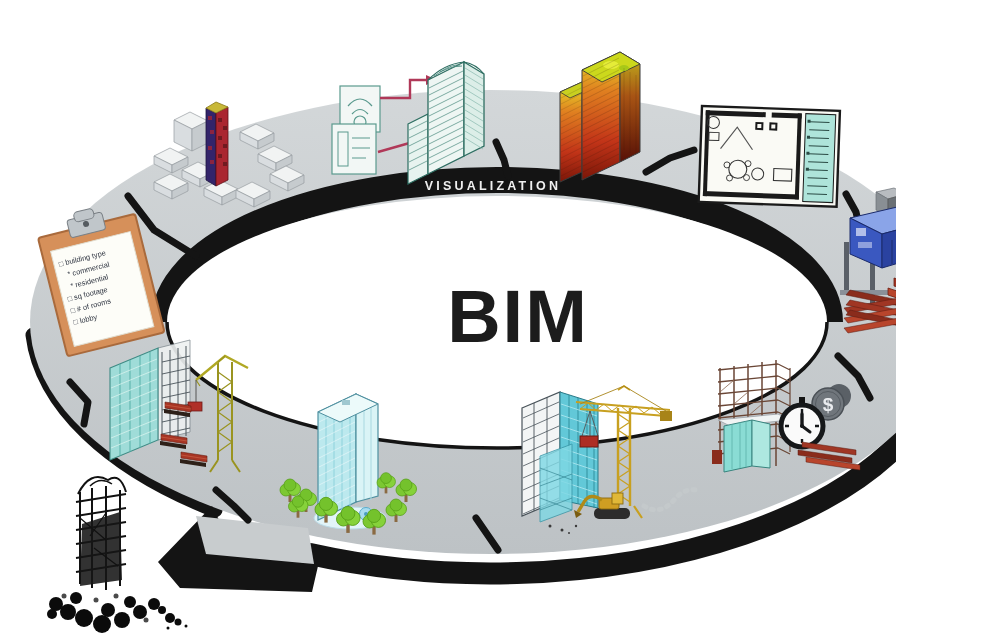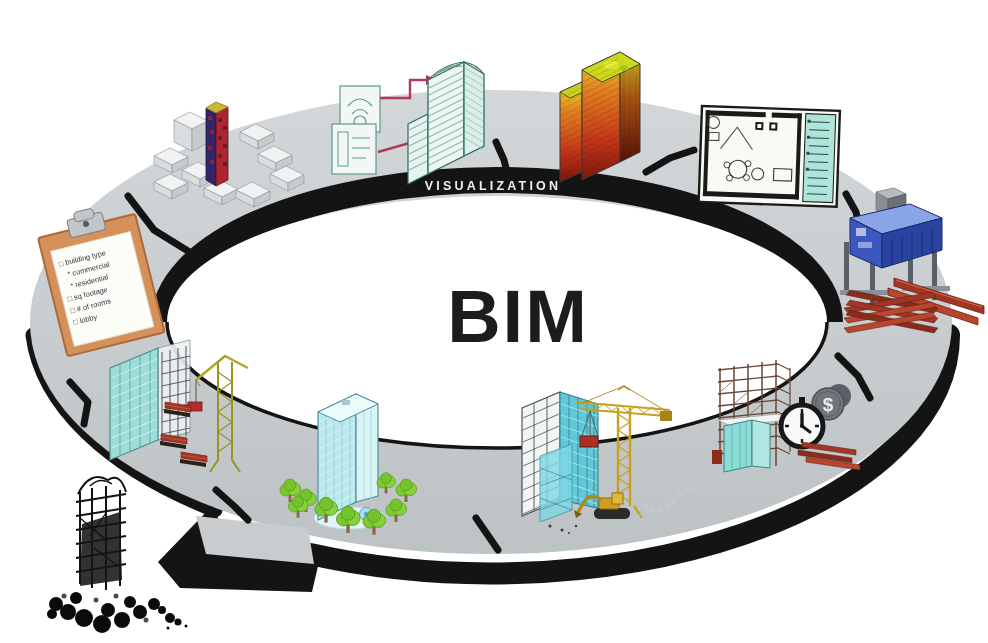"VISUALIZATION" .canvas { width: 988px -> 896px }
